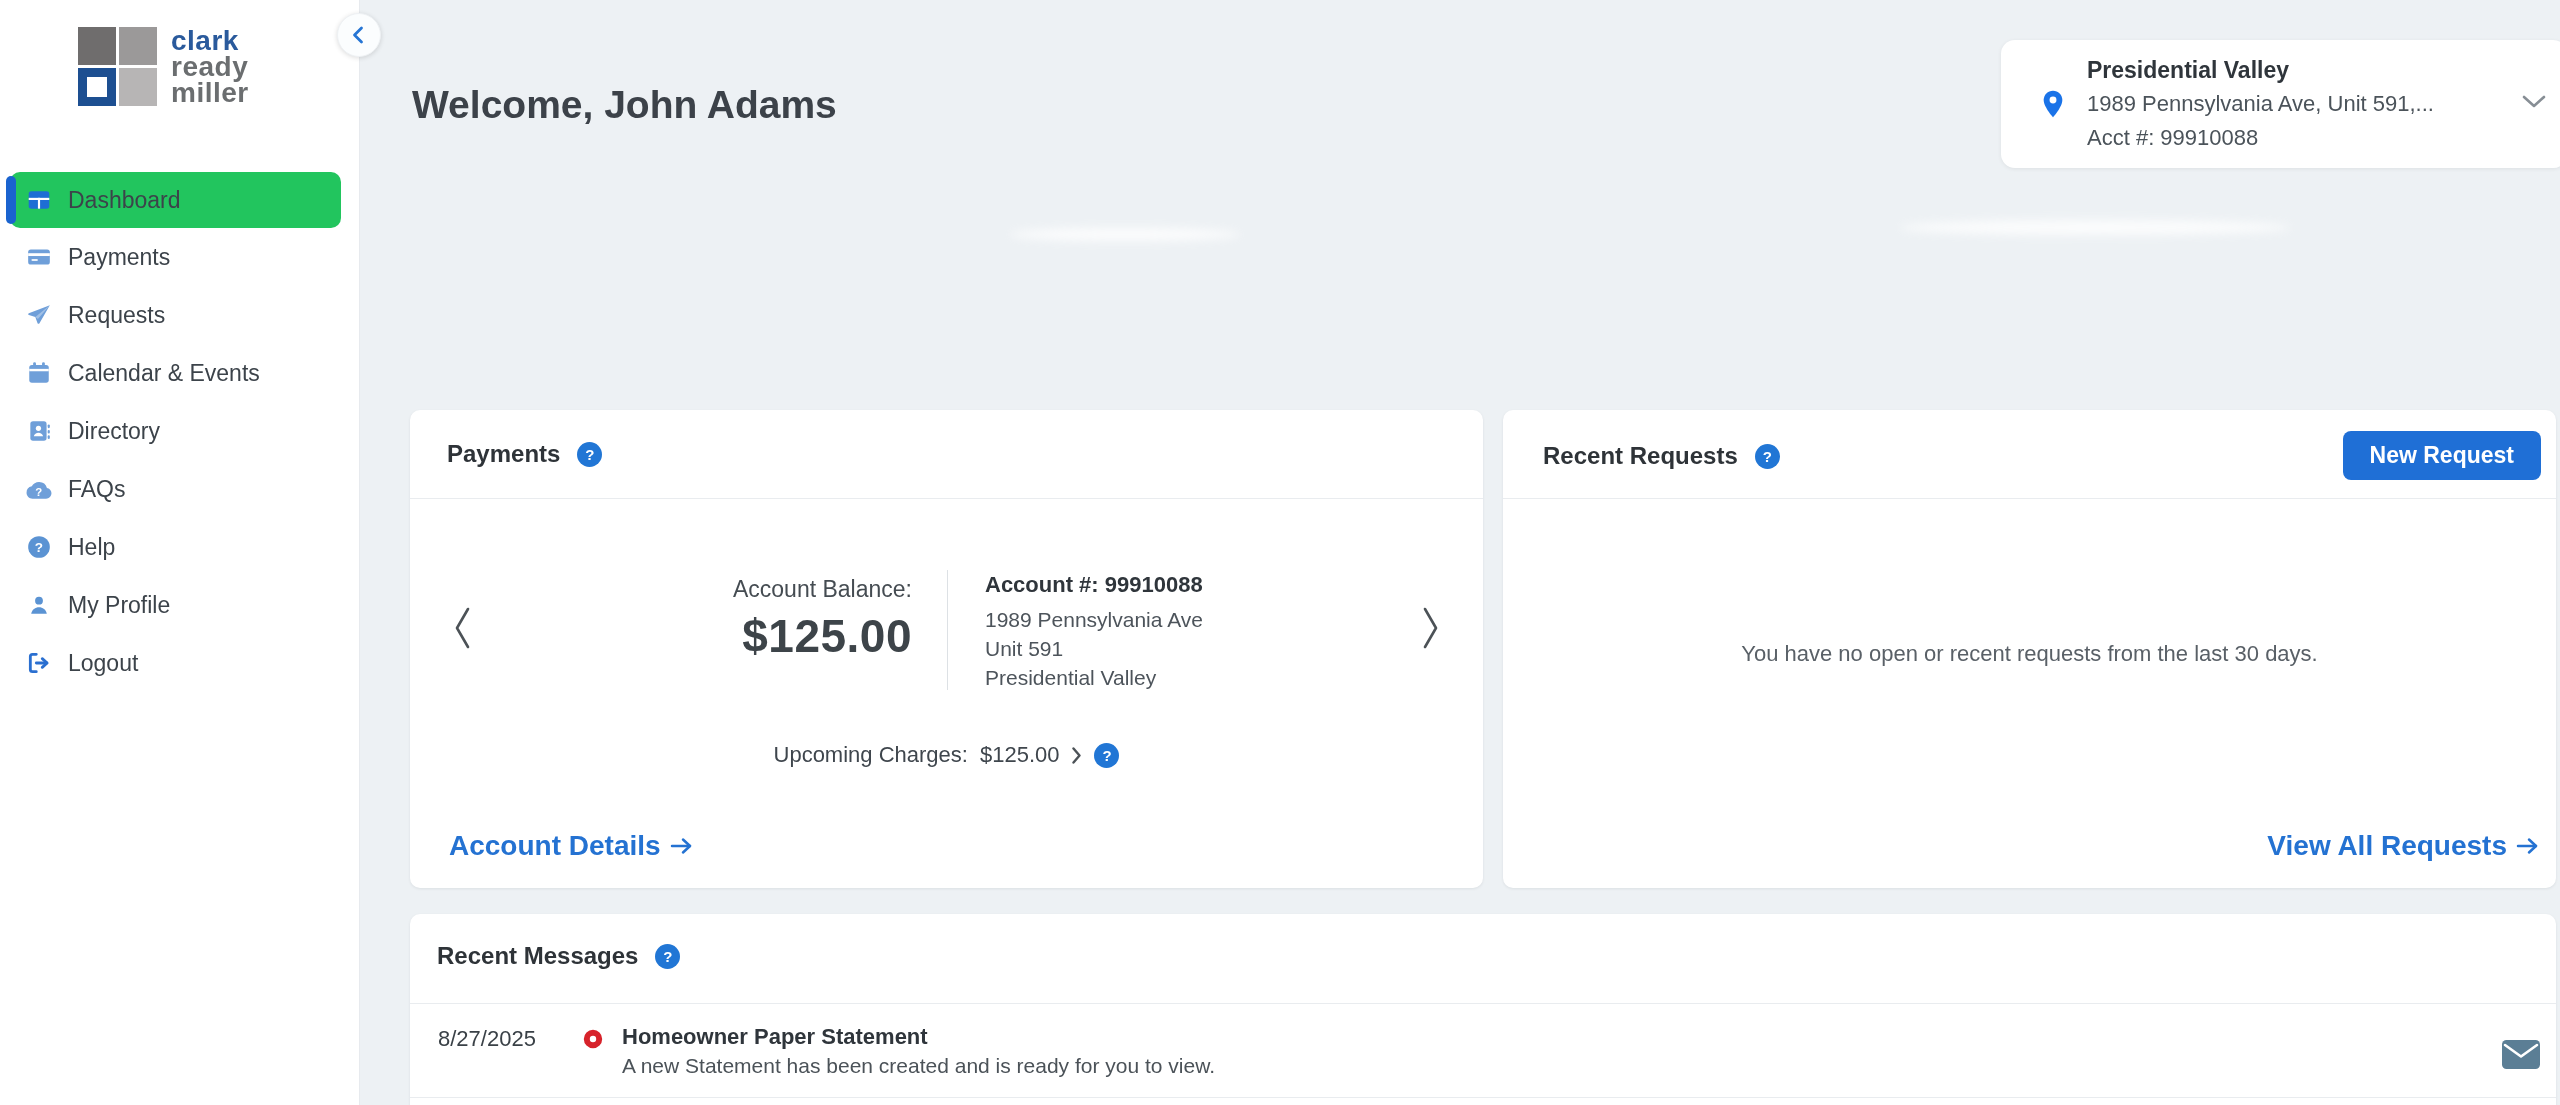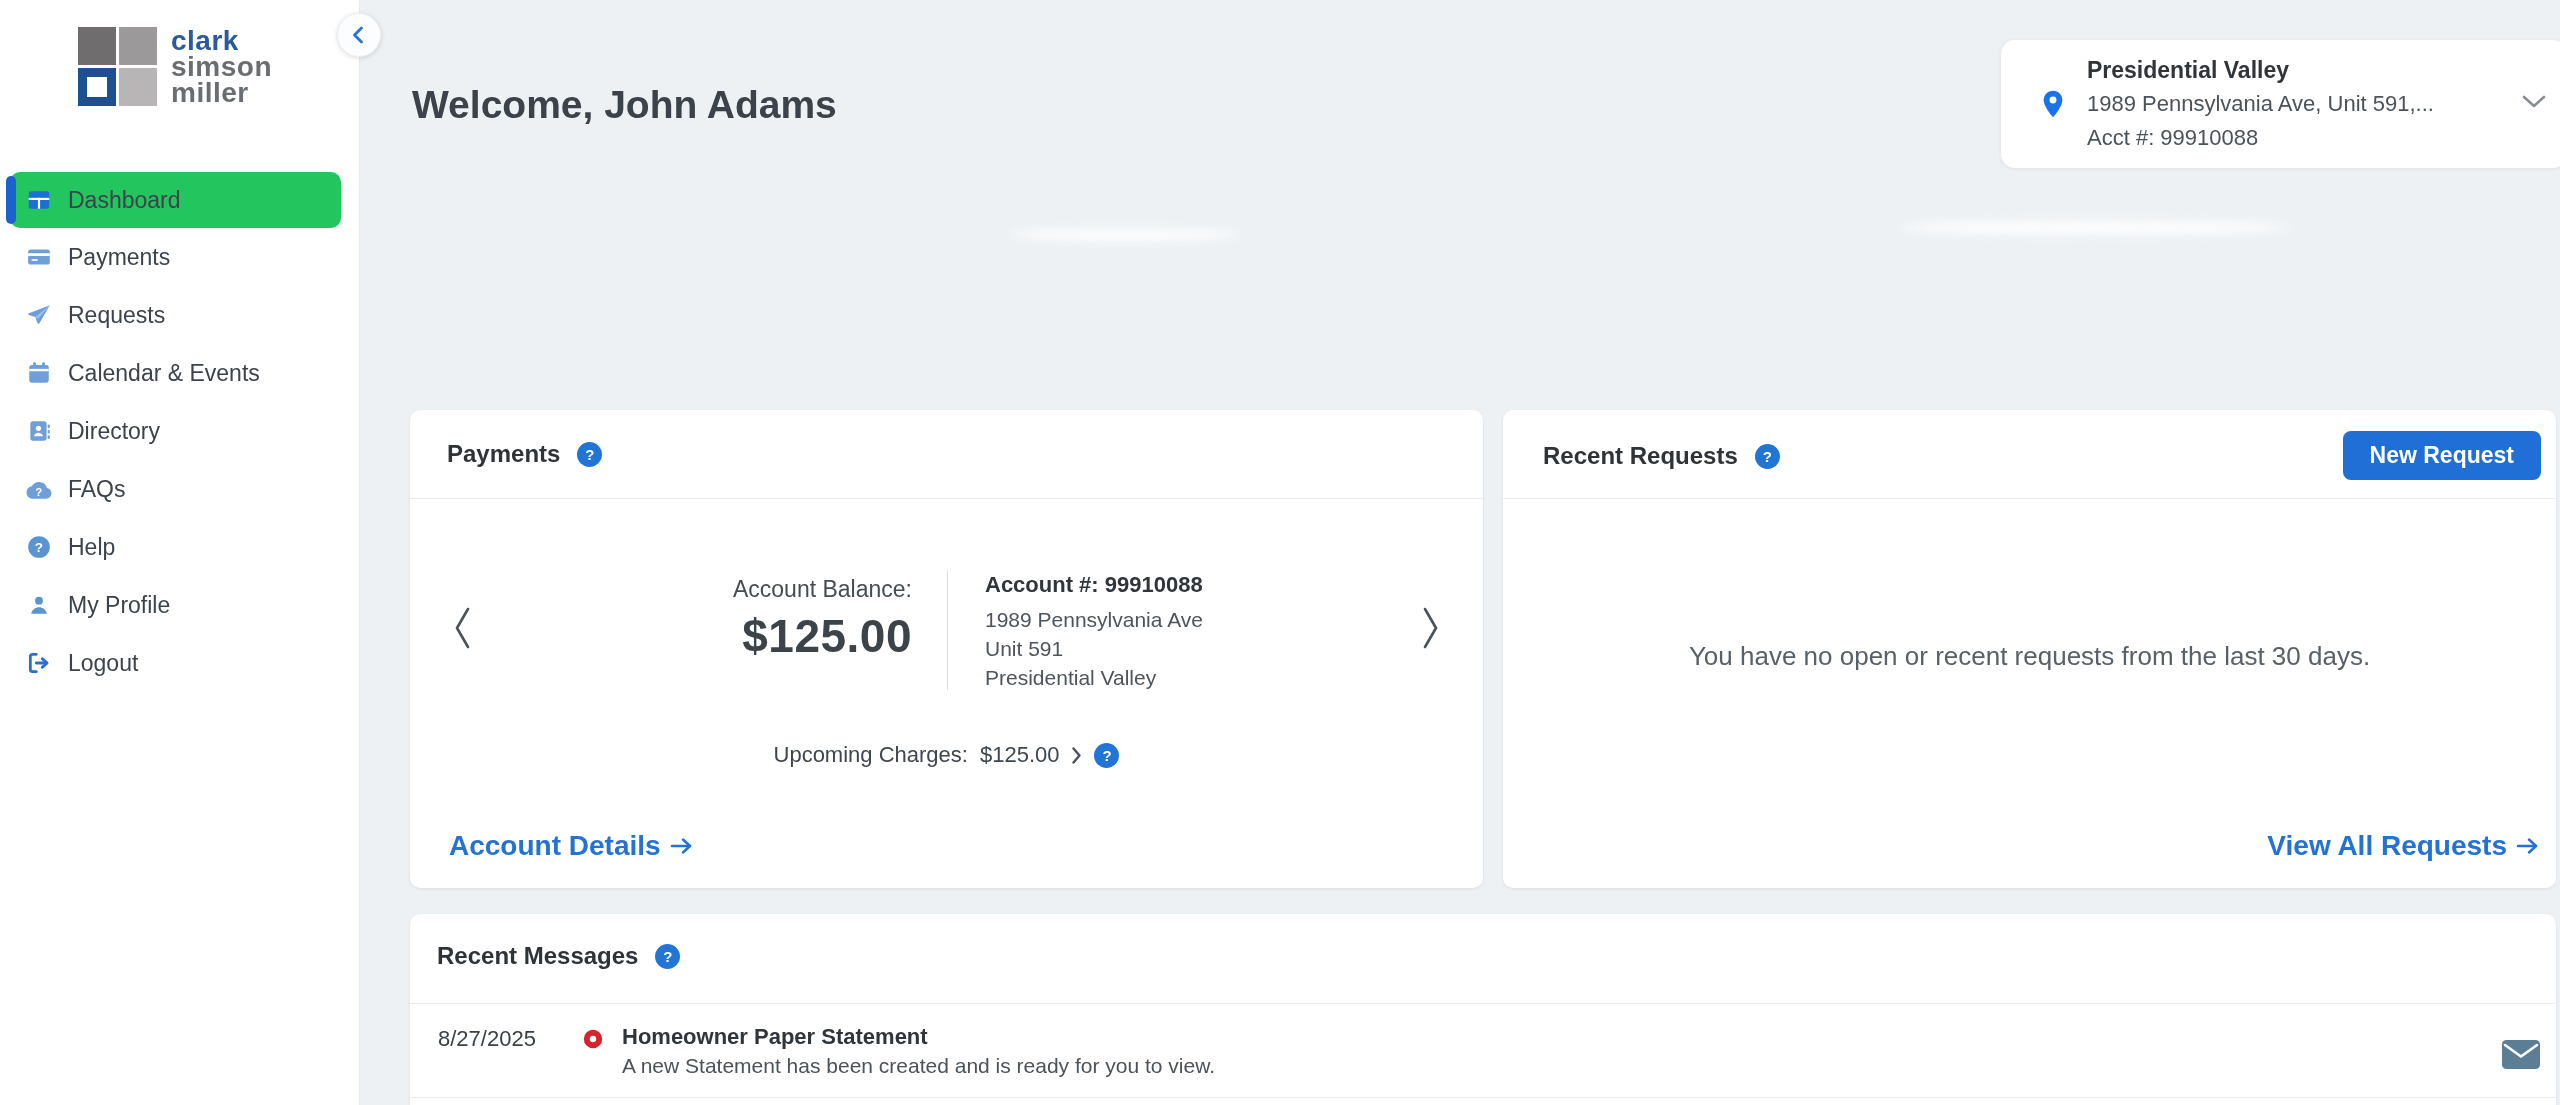"simson" div.logo-gray { text: simson -> ready }
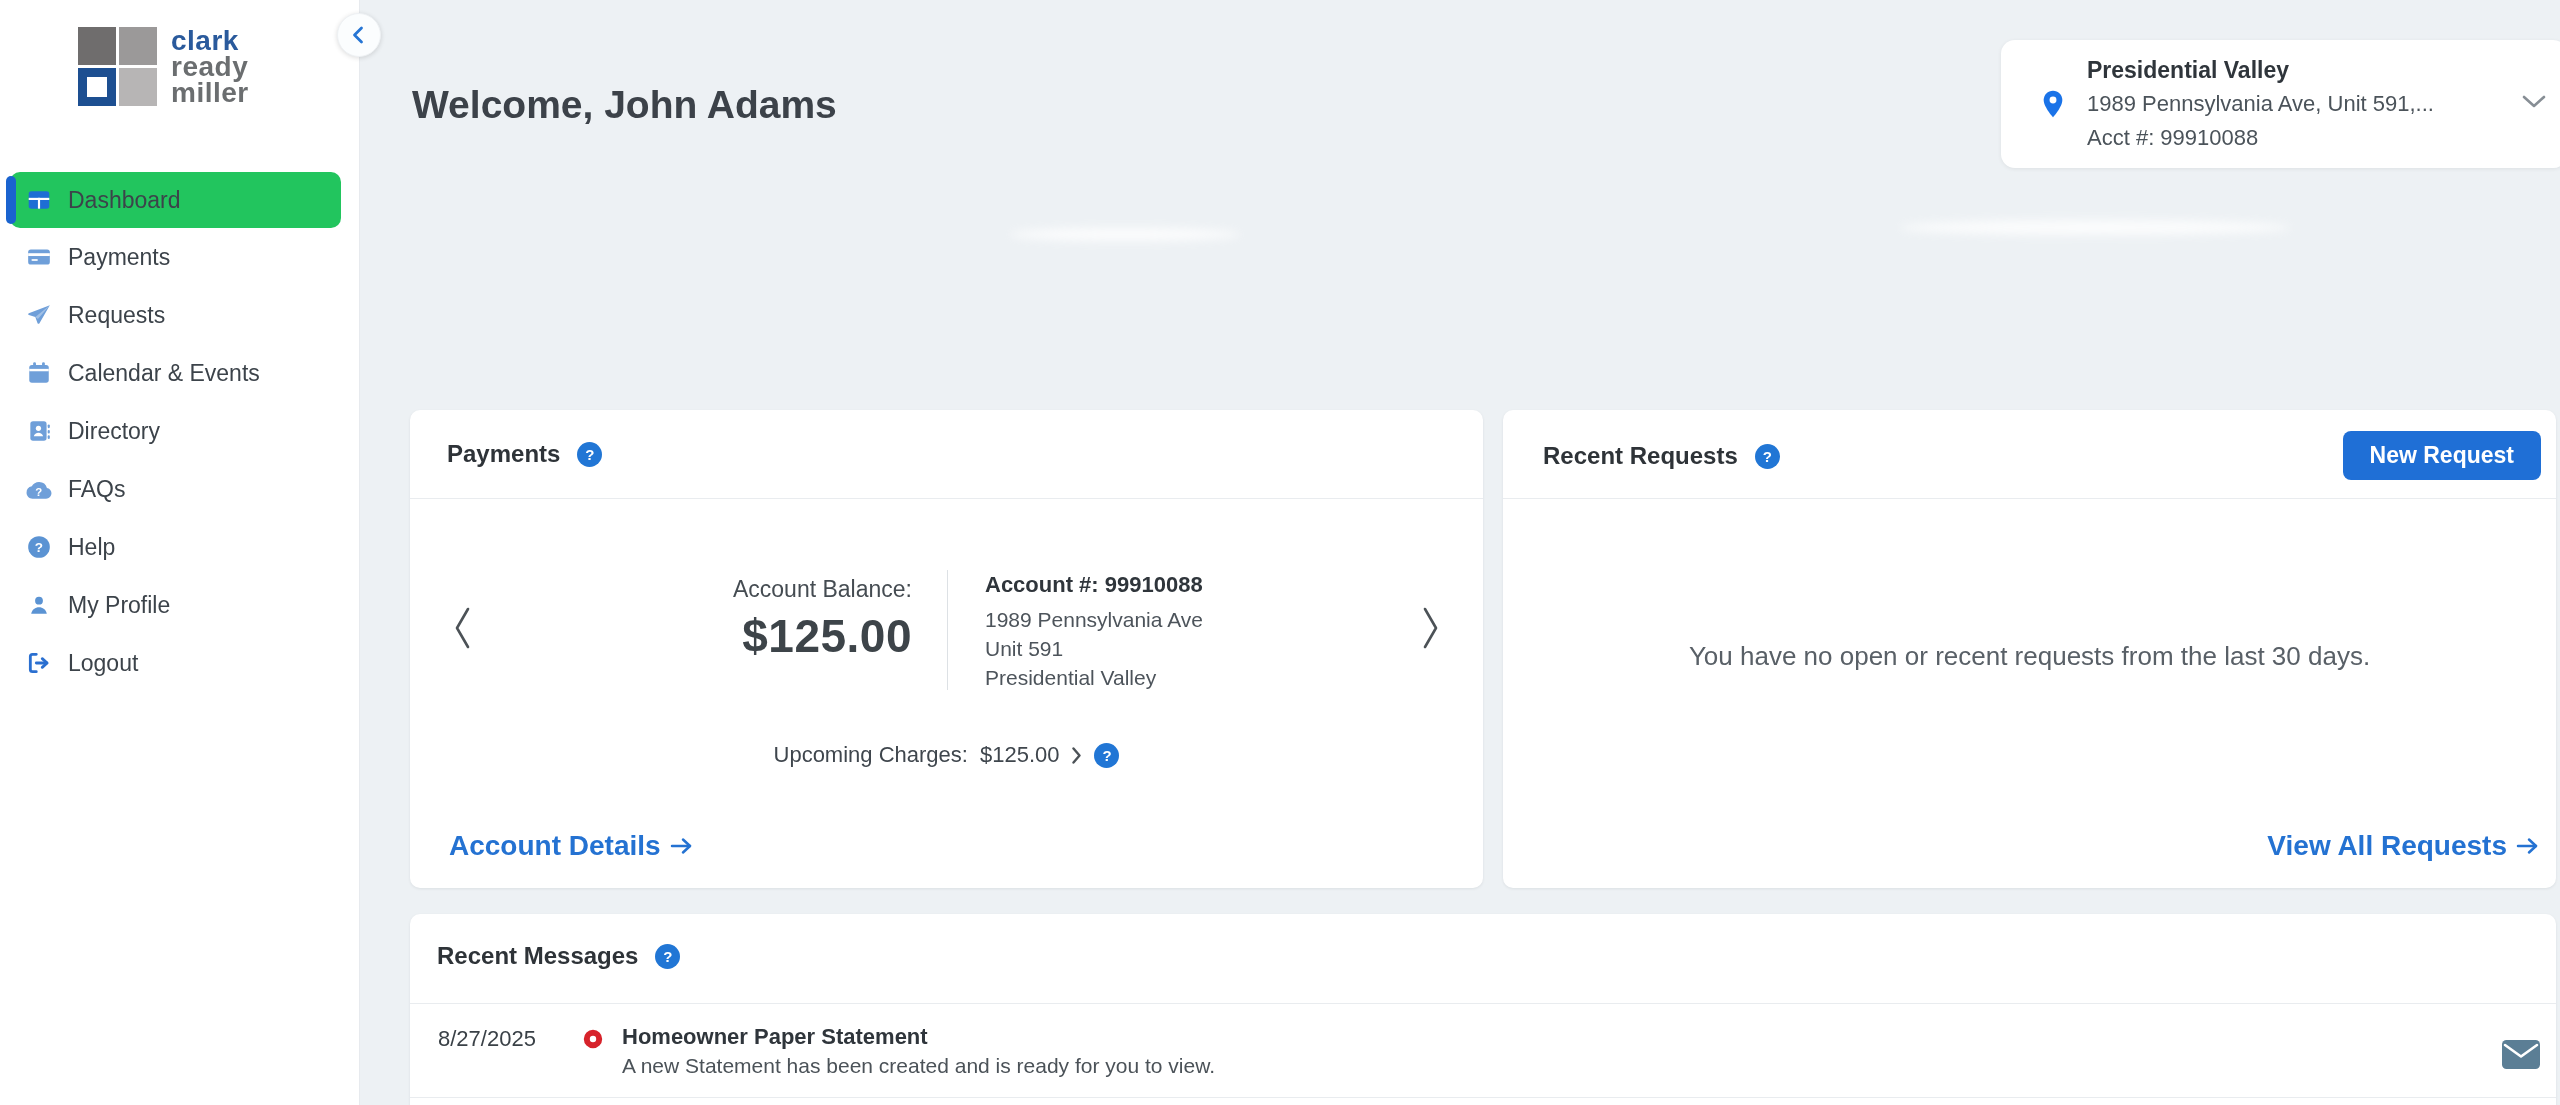"You have no open or" .req-empty { font-size: 26px -> 22px }
